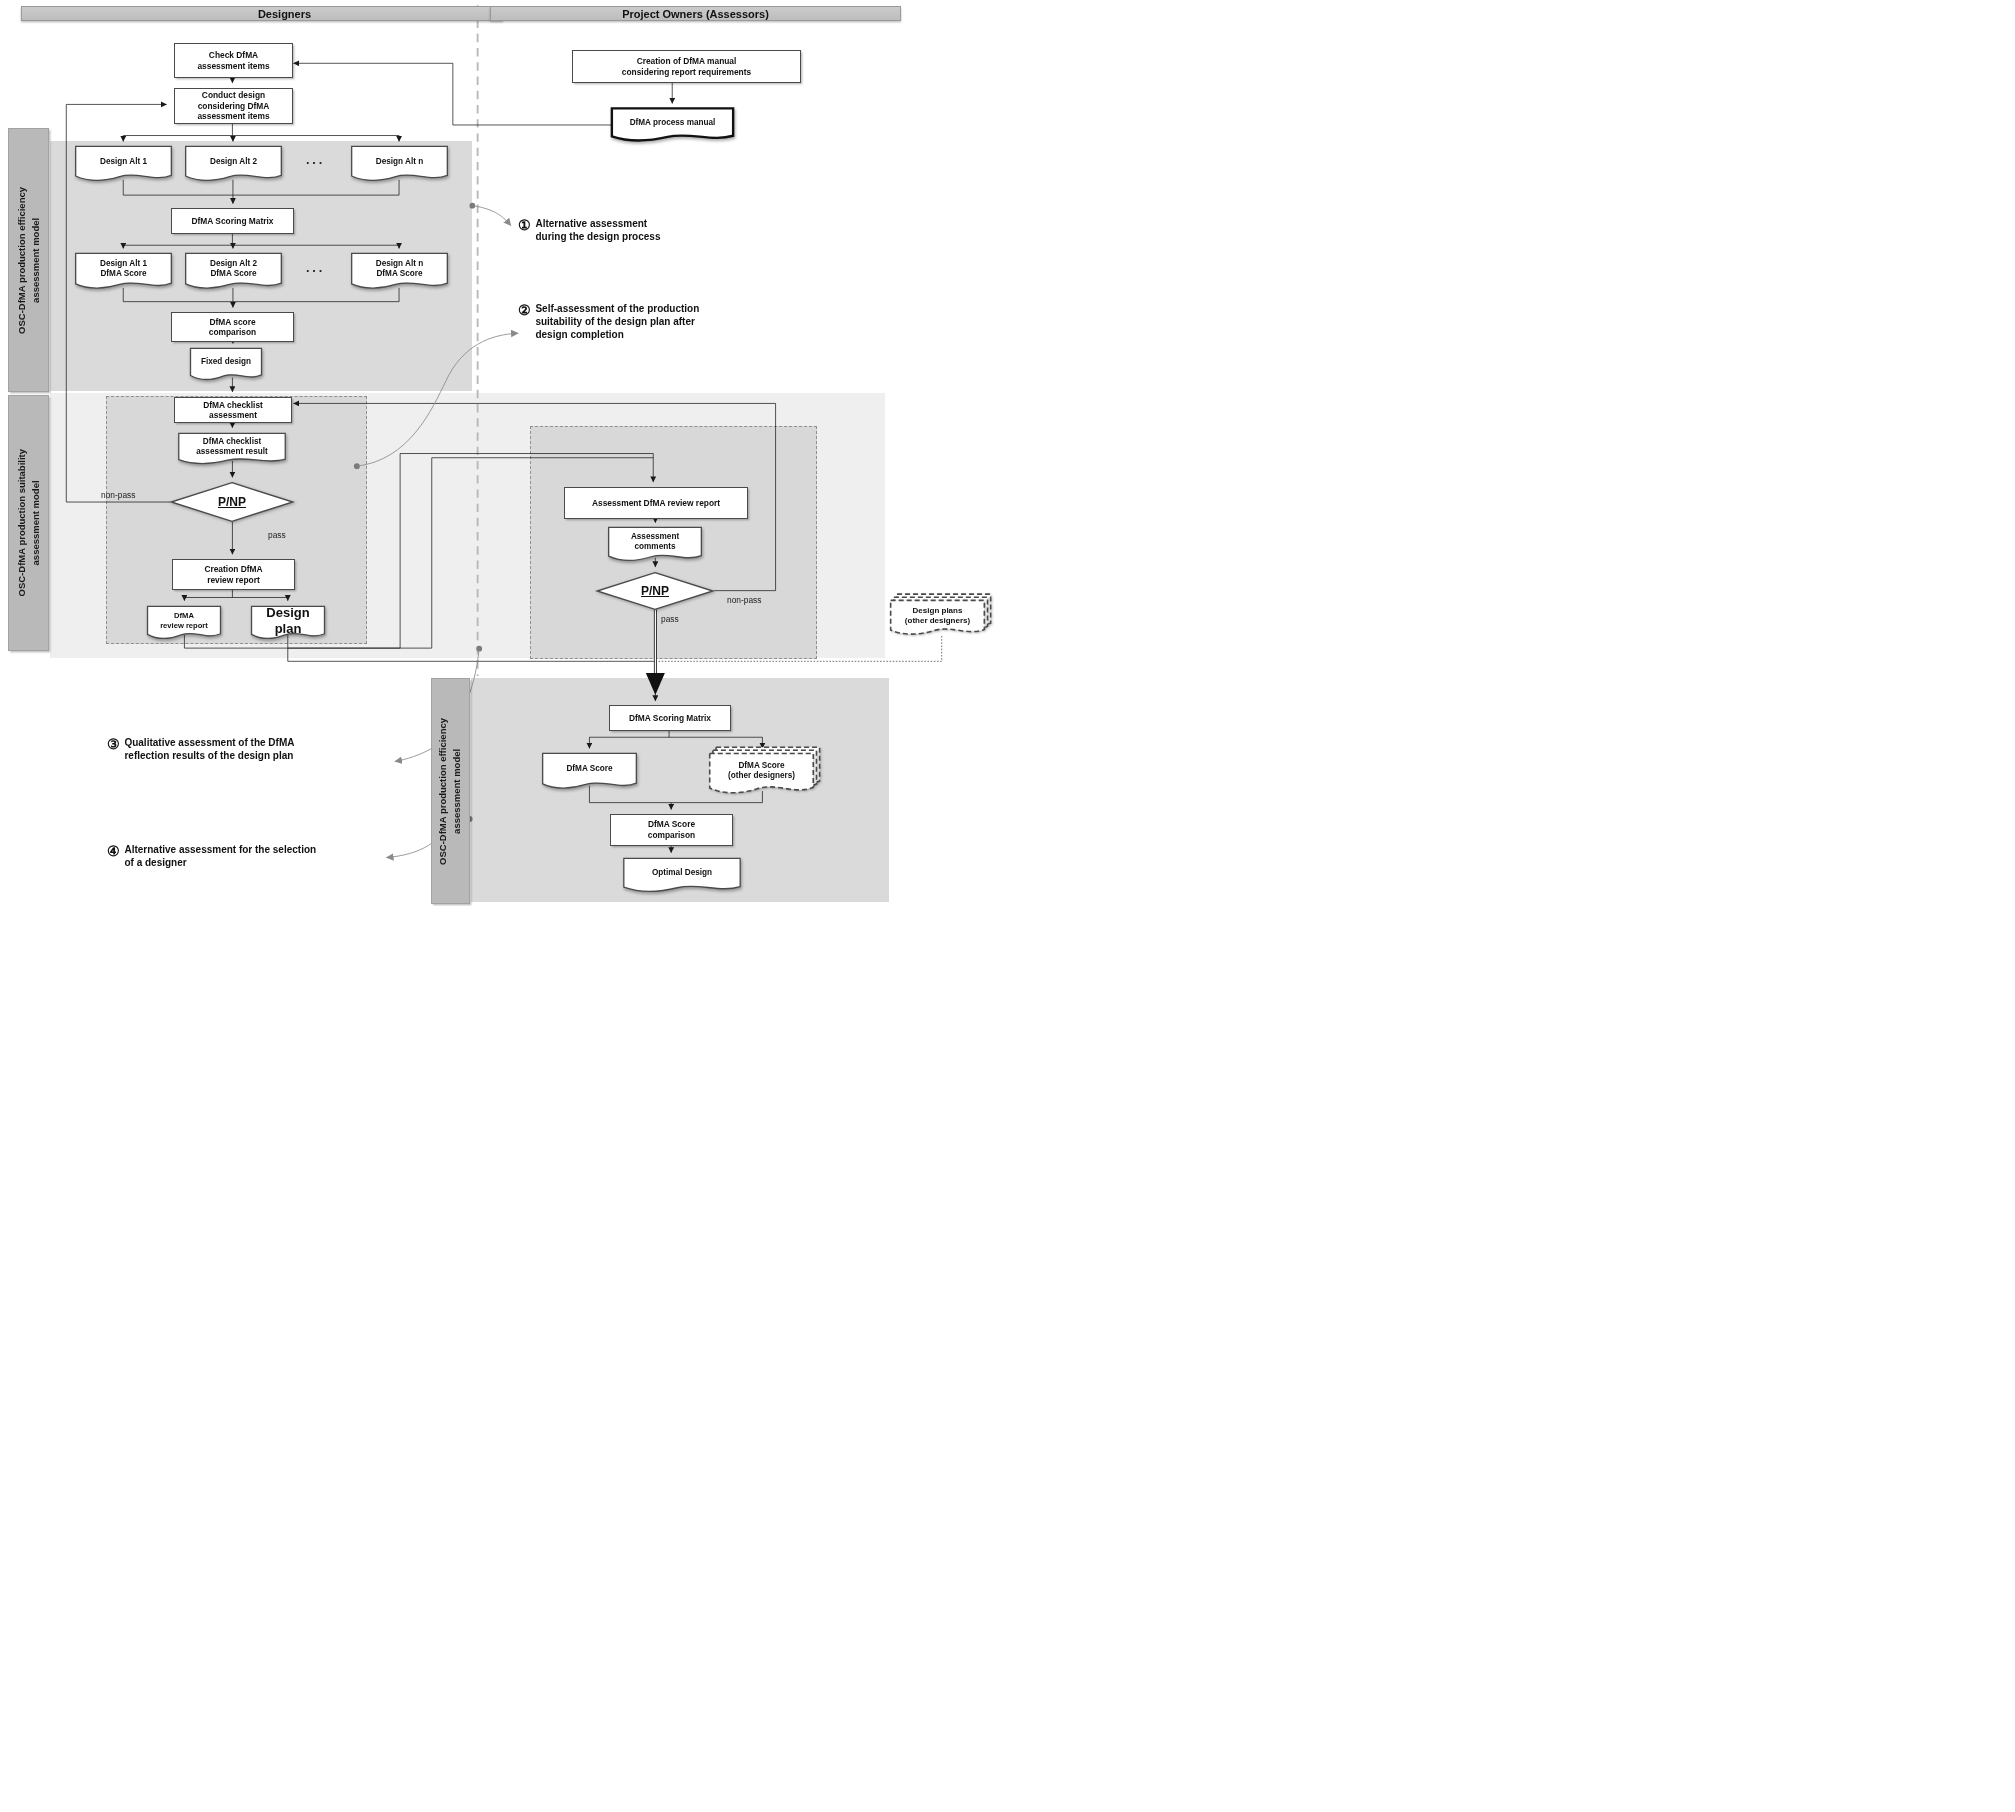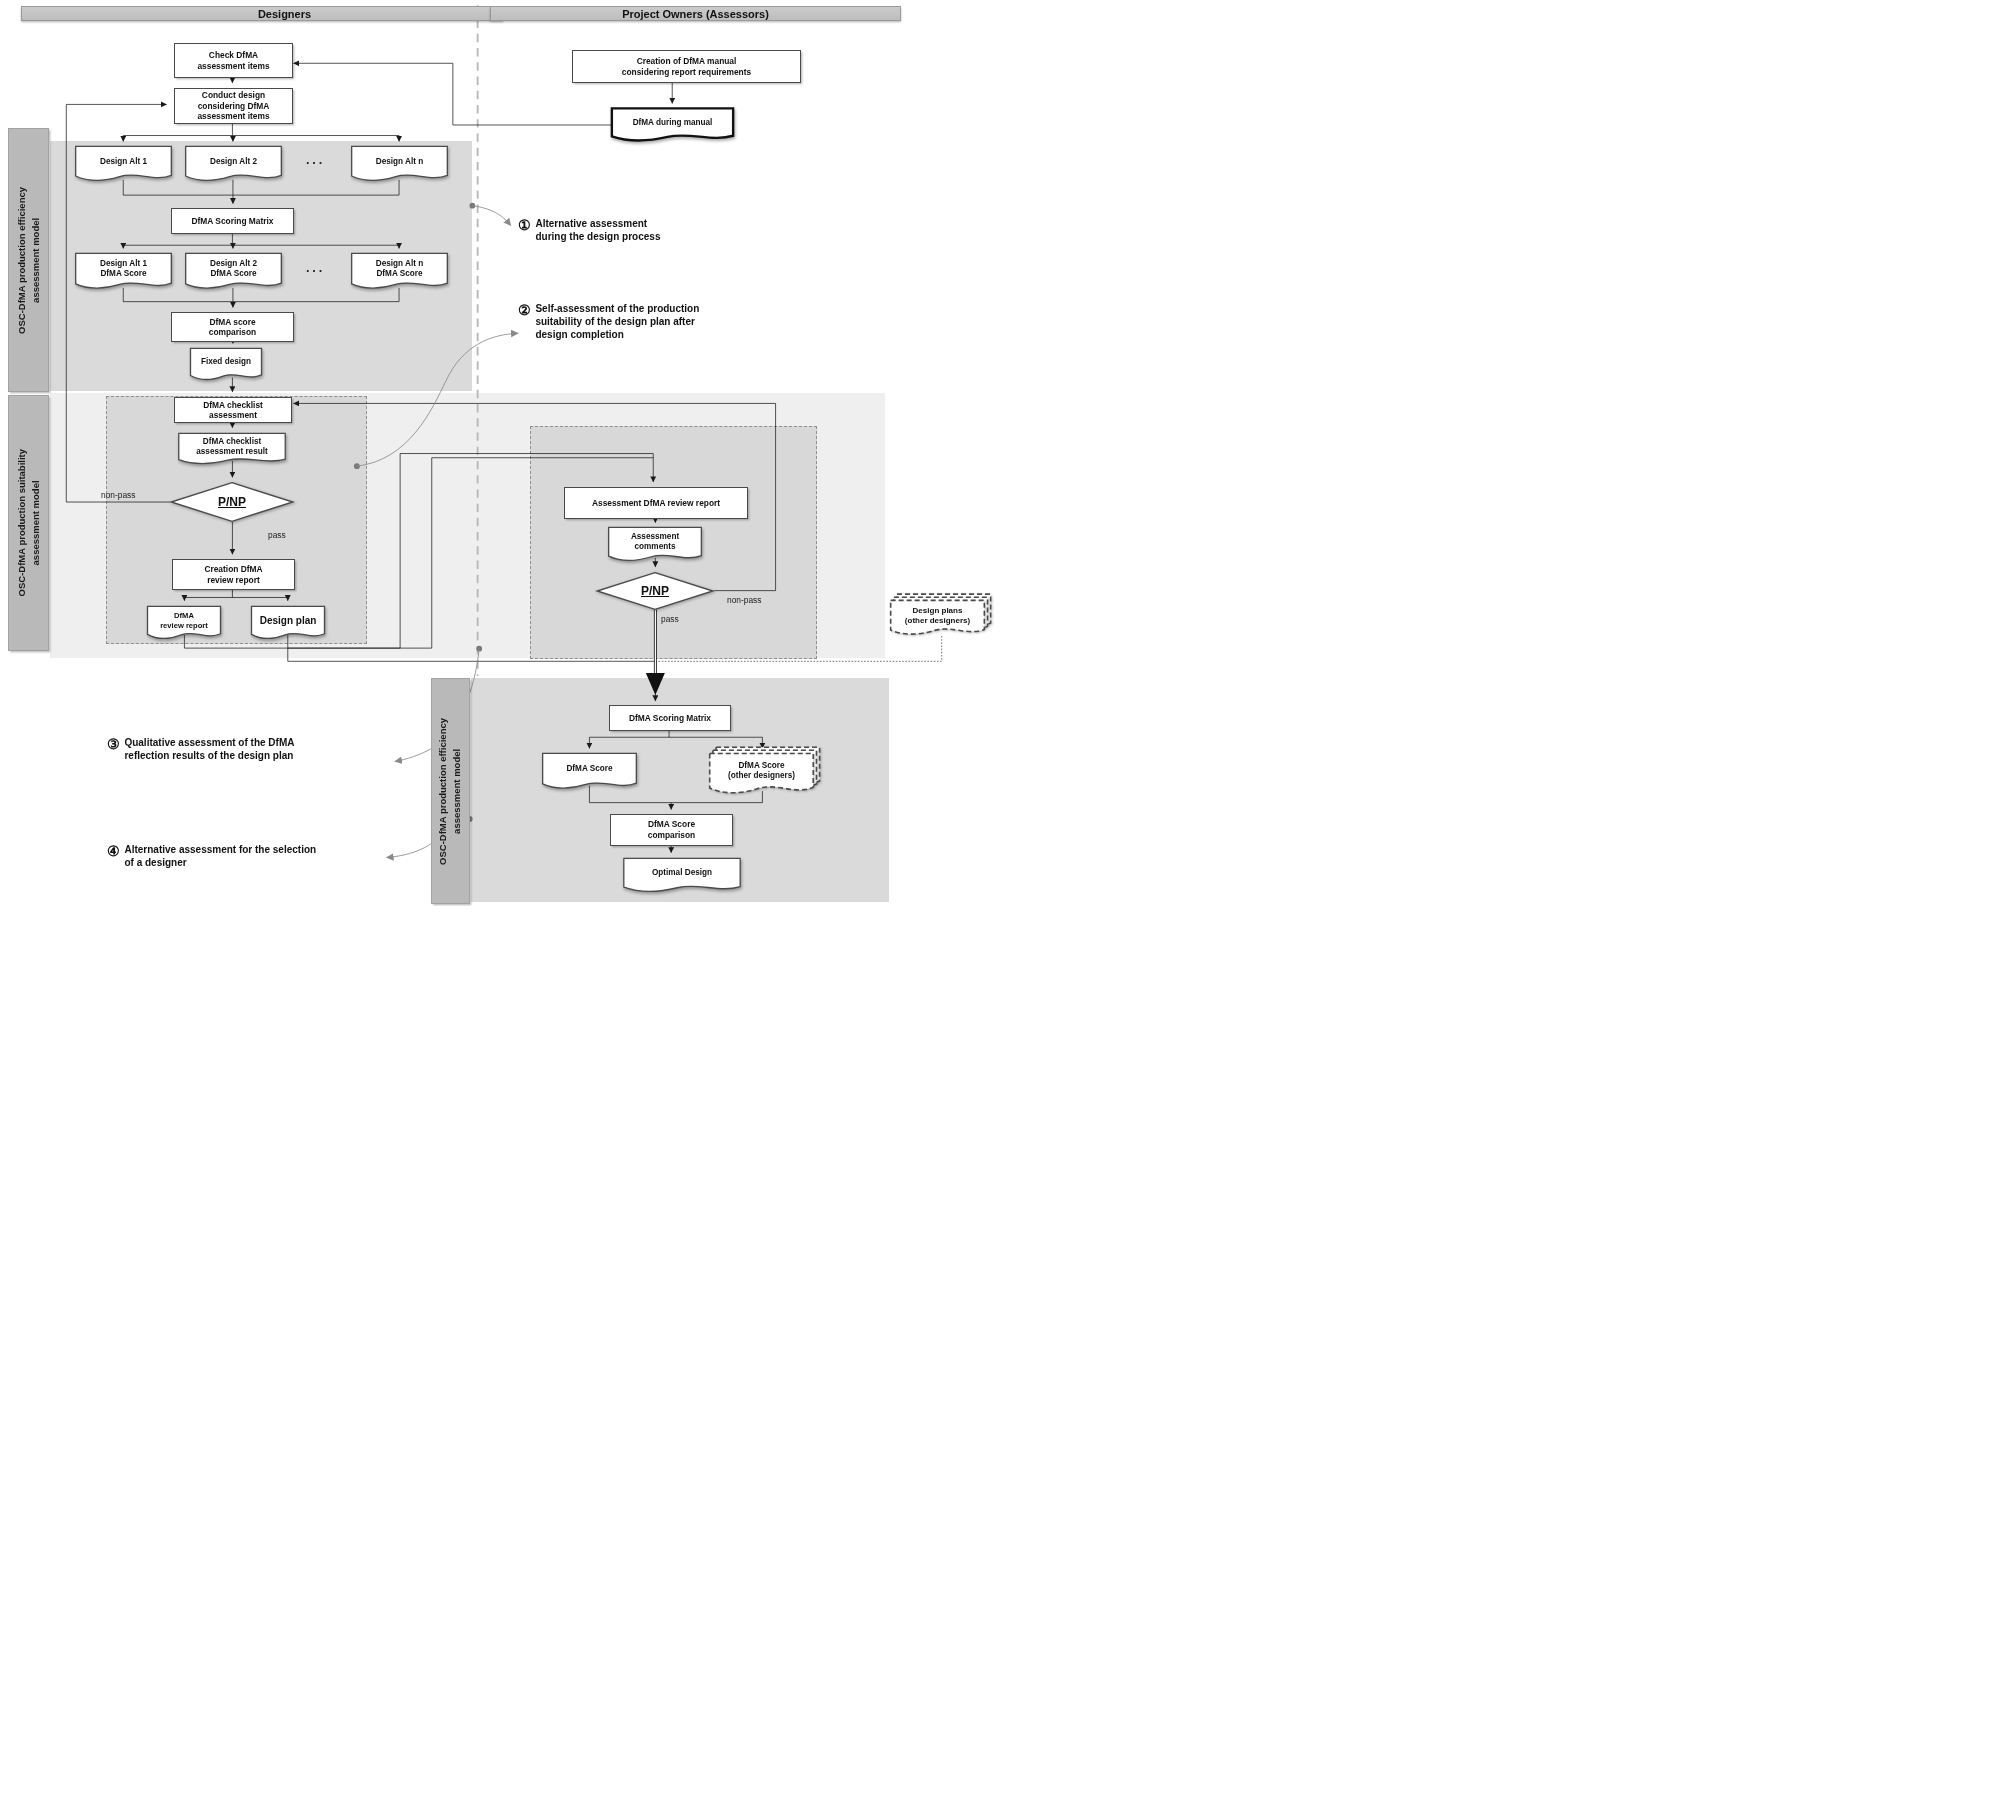"DfMA during manual" span.lbl { text: during -> process }
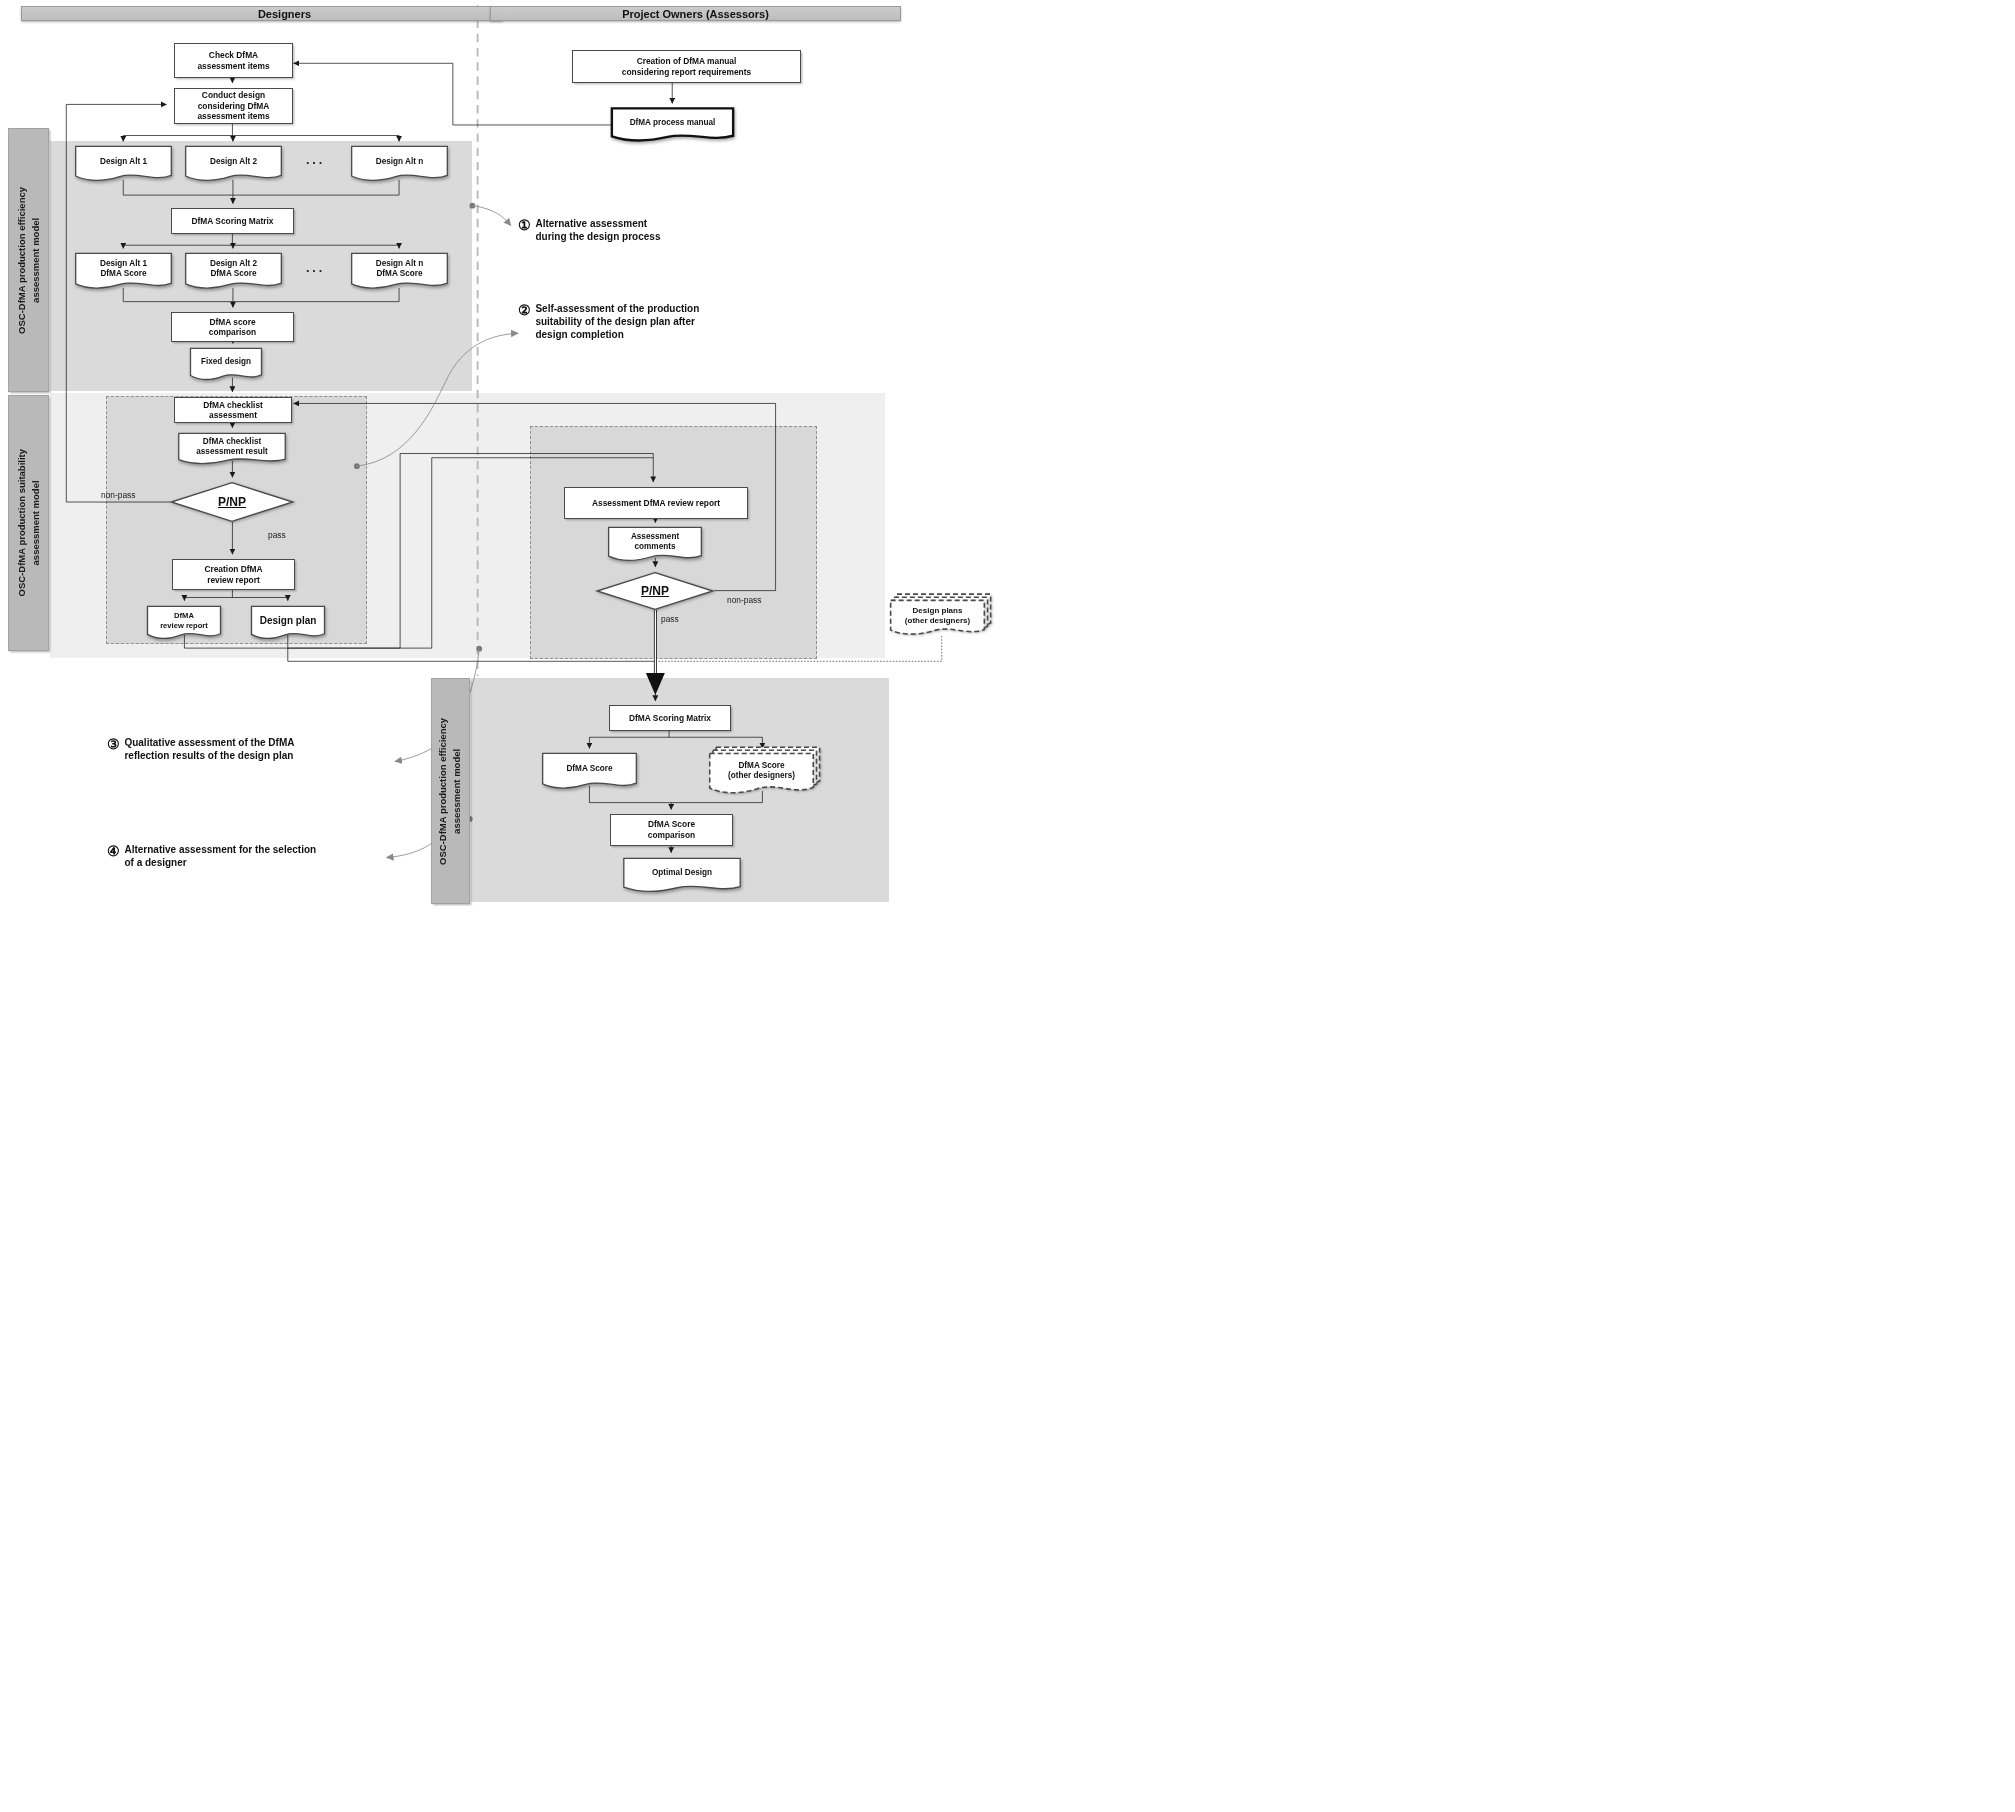"Design plan" span.lbl { font-size: 10px -> 13px }
